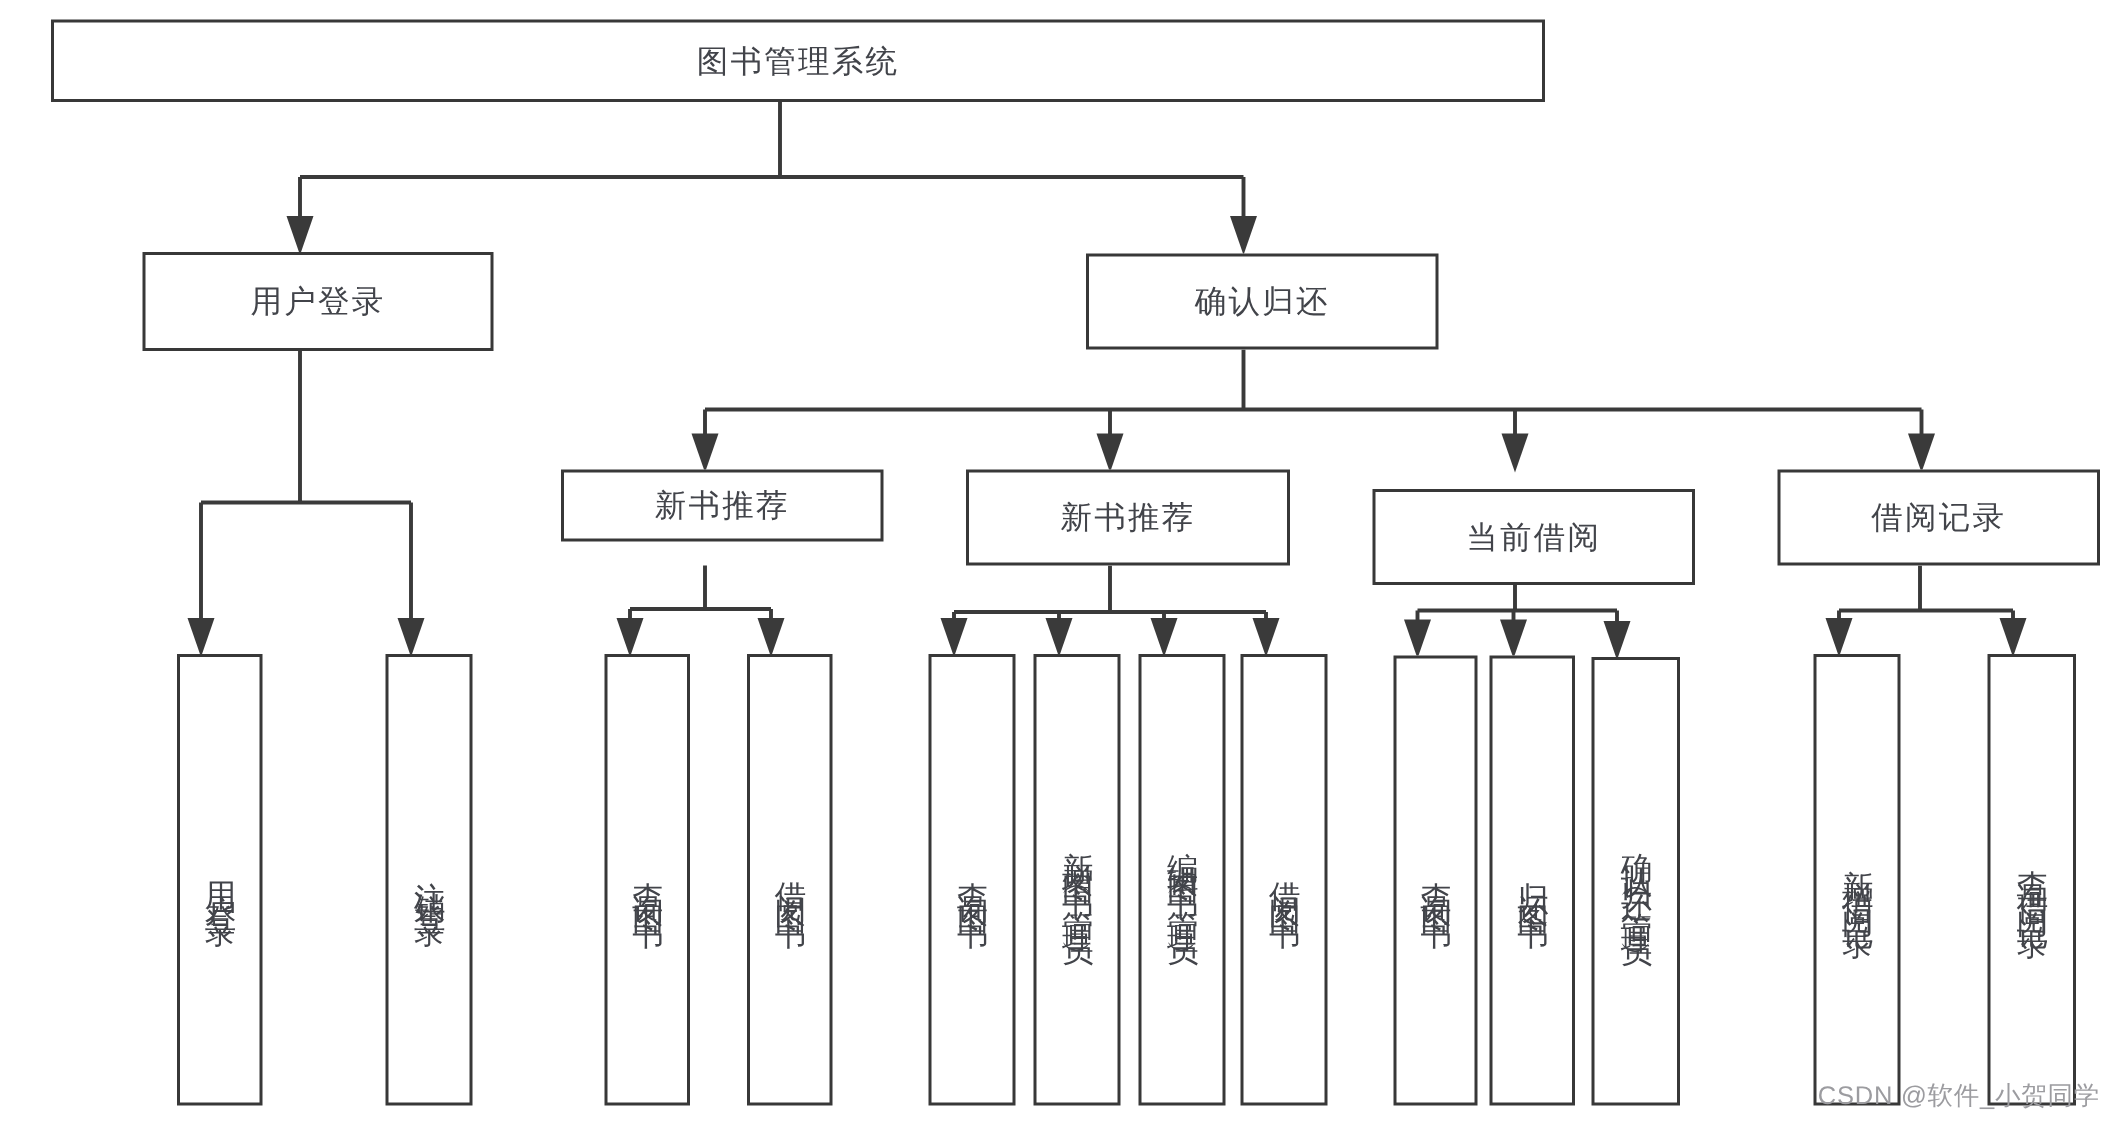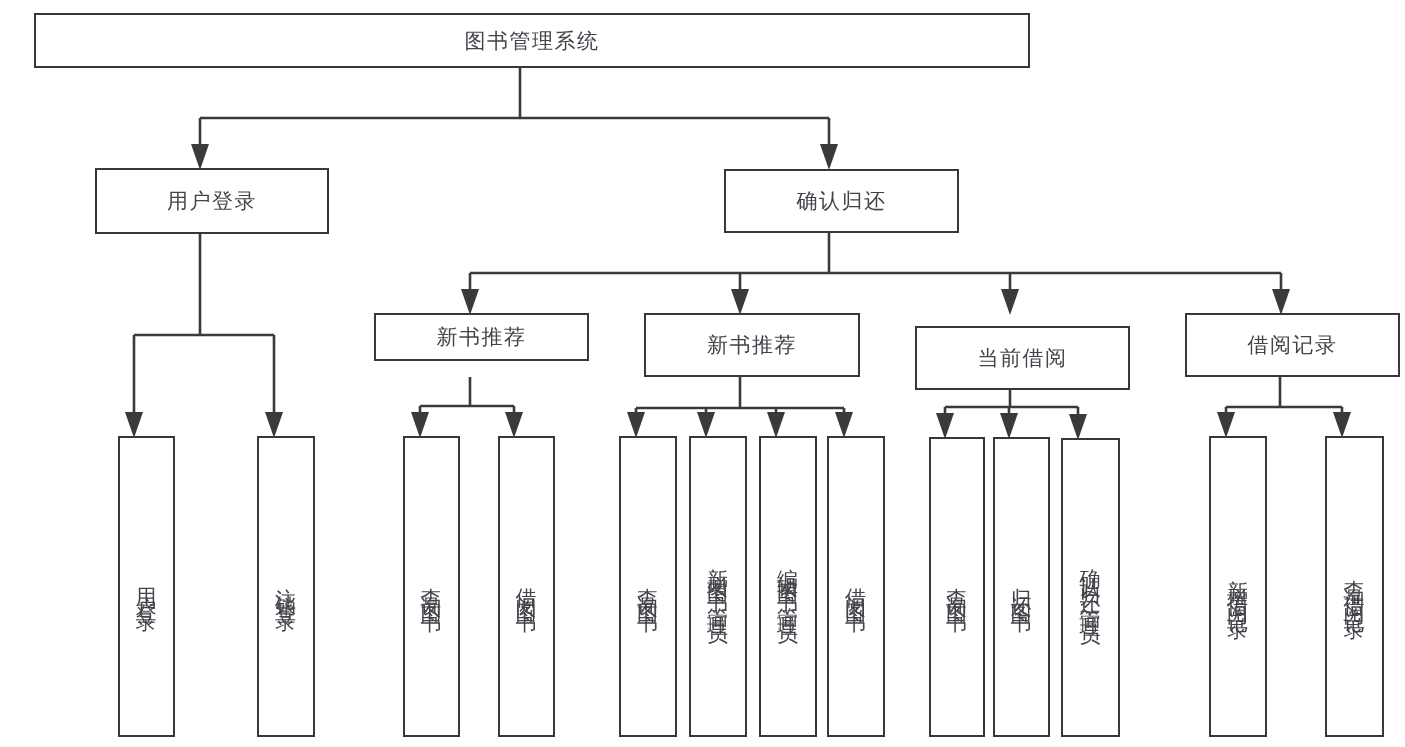"CSDN @软件_小贺同学" div.watermark { html: none -> <div>CSDN @软件_小贺同学</div> }
